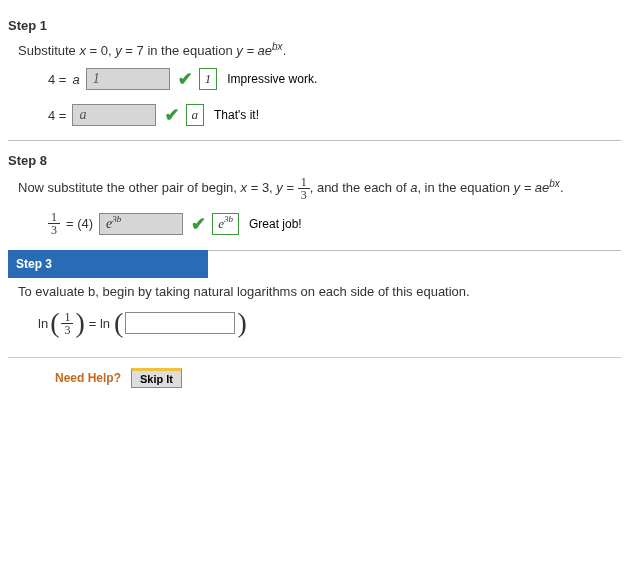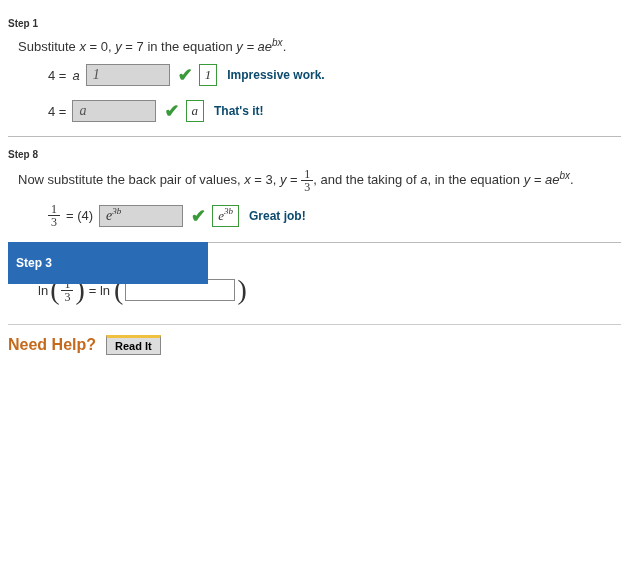"Step 1" .step-header { font-size: 10px -> 13px }
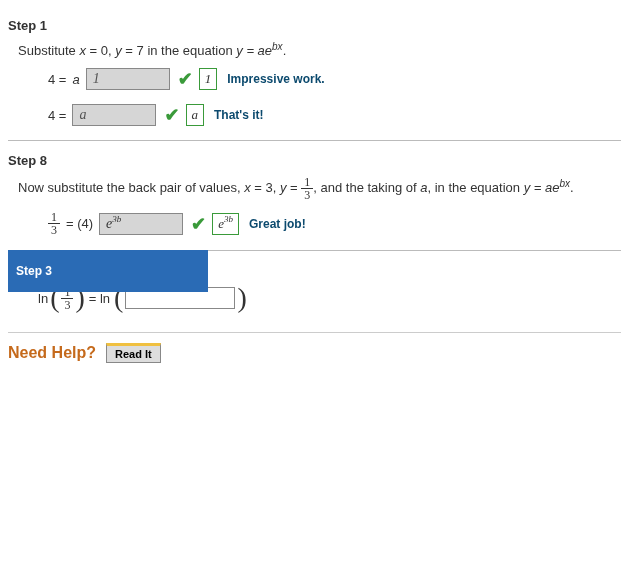"Impressive work." .feedback { color: #0c4a6e -> #000000; font-weight: bold -> normal }
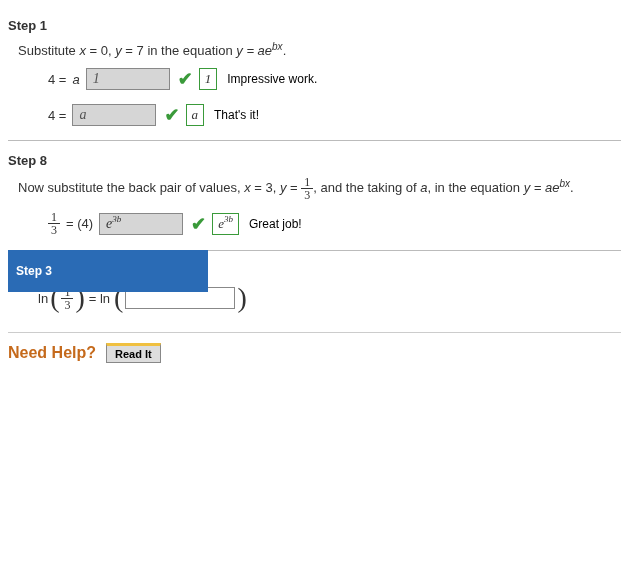"Now substitute the back pair" span { text: back pair of values -> other pair of begin }
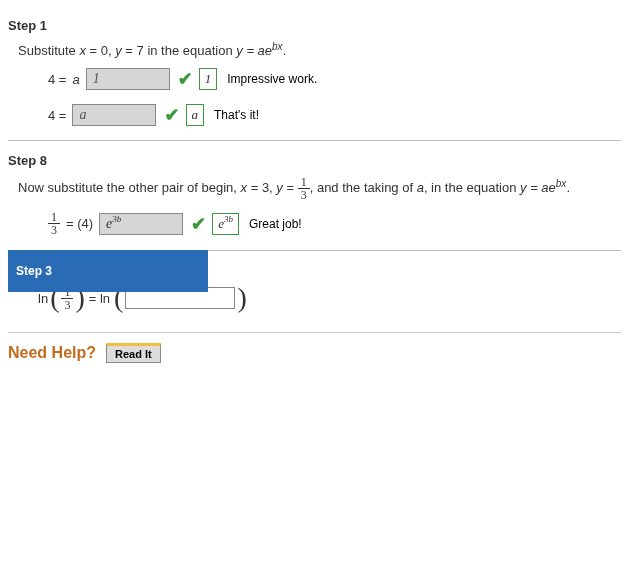", and the taking of" span { text: taking -> each }
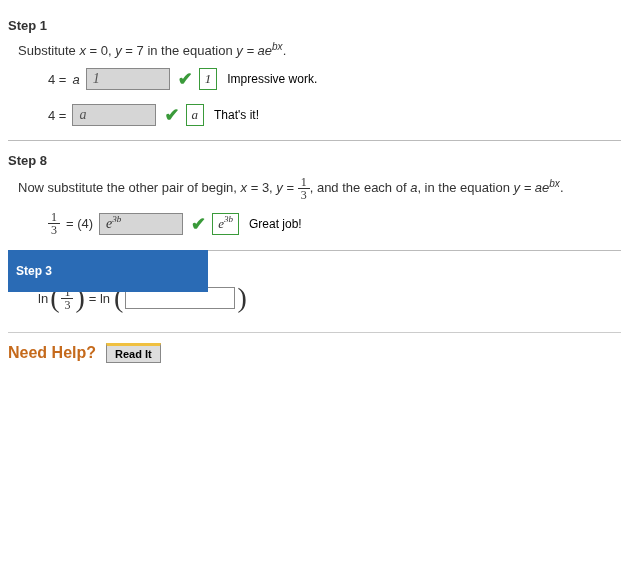"Step 3" .step3-blue { padding: 14px 8px -> 7px 8px }
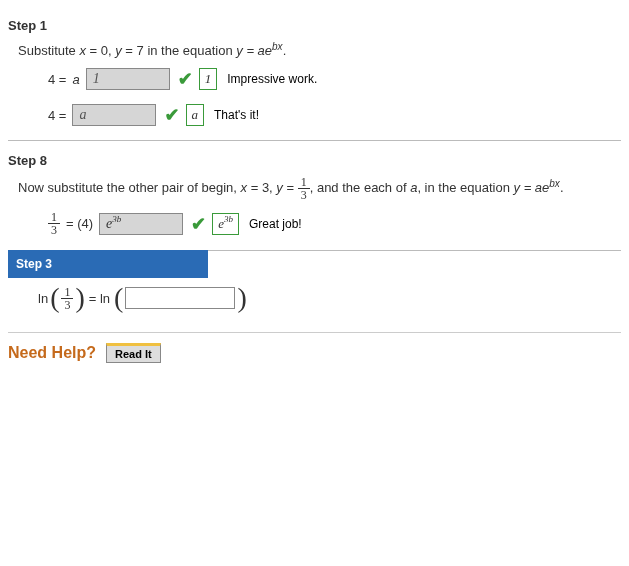"To evaluate b, begin by" div.line-text { html: none -> <div>To evaluate b, begin by taking natural logarithms on each side of this equation.</div> }
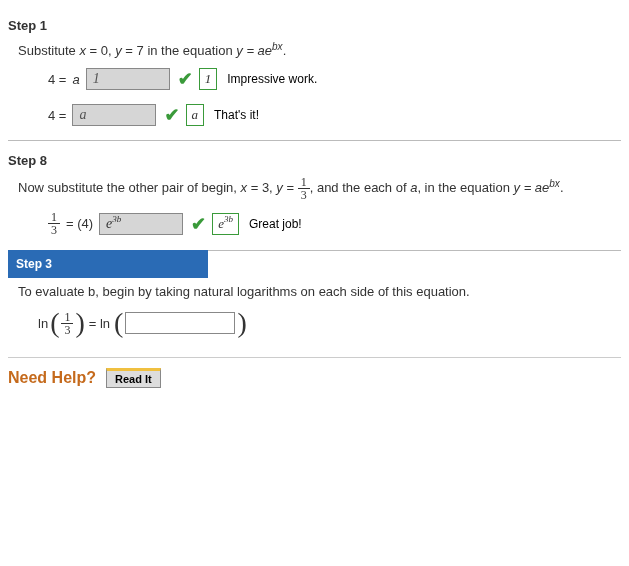"Need Help?" .need-help-text { font-size: 16px -> 12px; margin-left: none -> 47px }
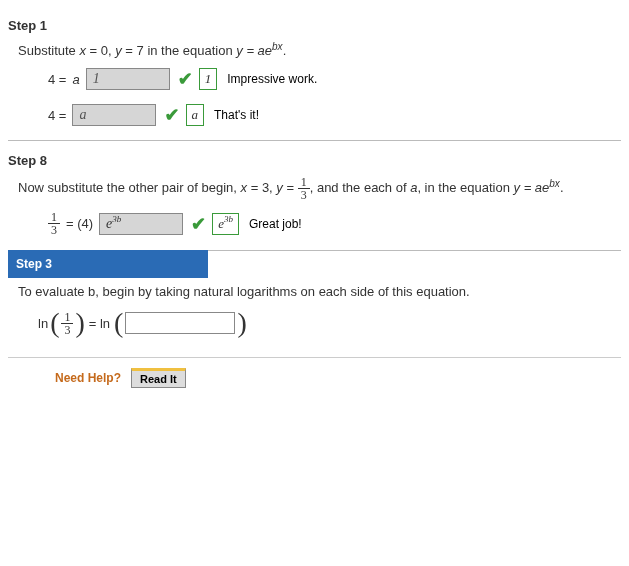"Read It" button.read-it { text: Read -> Skip }
